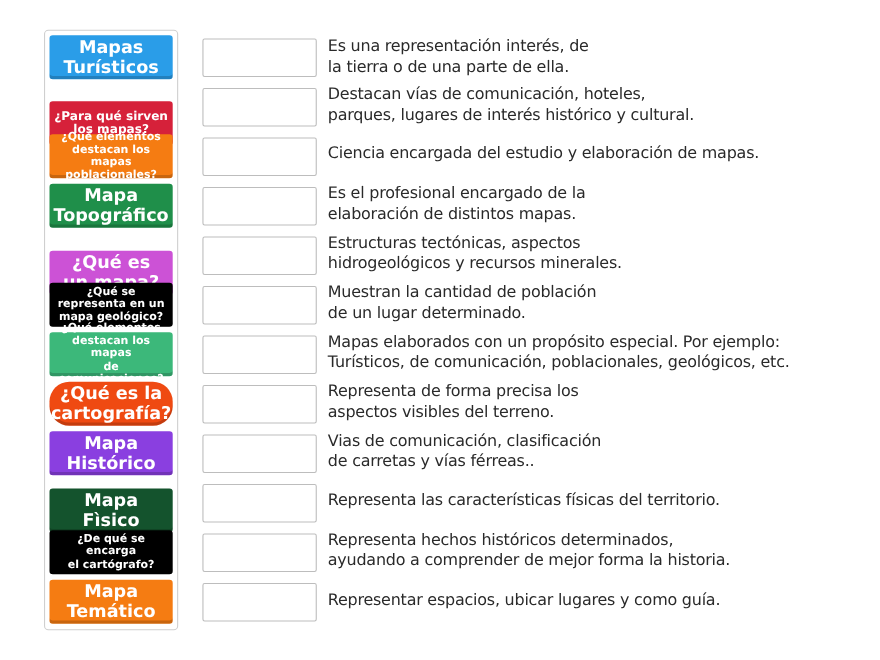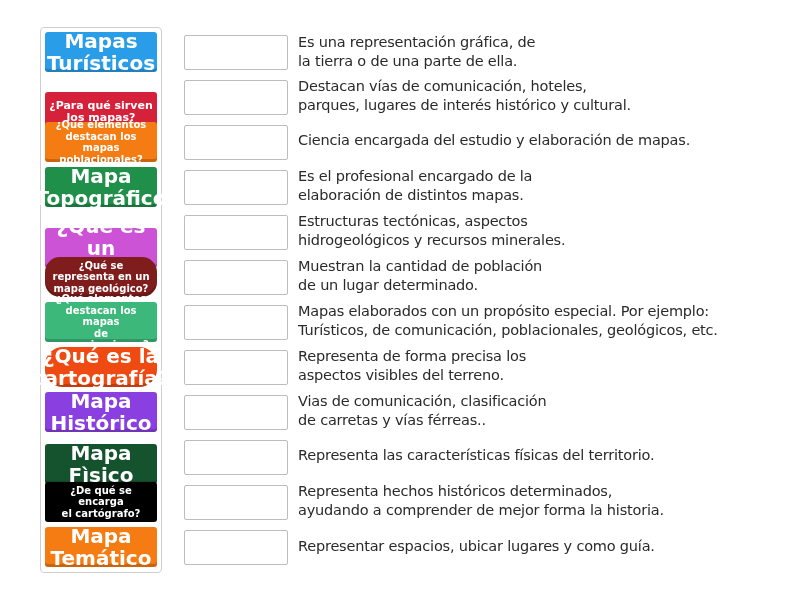"Mapas" .fs-lg { font-size: 20px -> 16px }
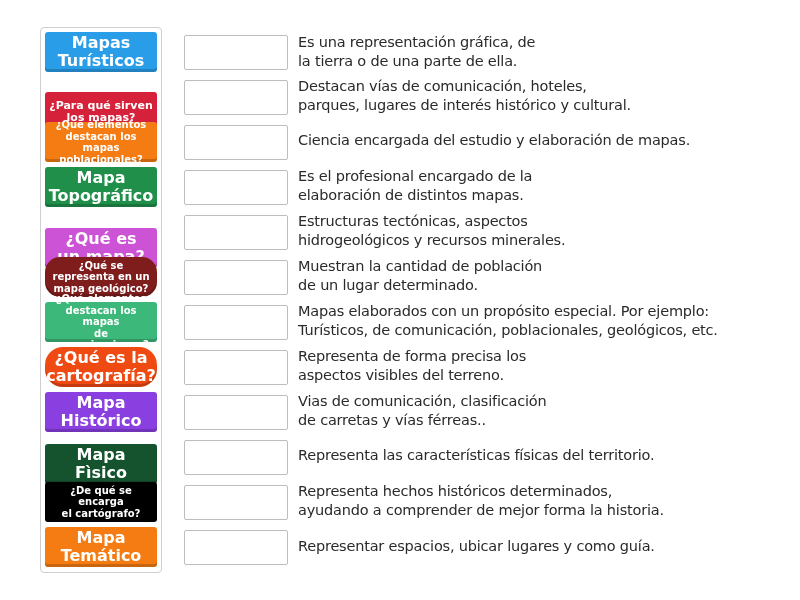"Es una representación gráfica, de" div.desc { text: gráfica -> interés }
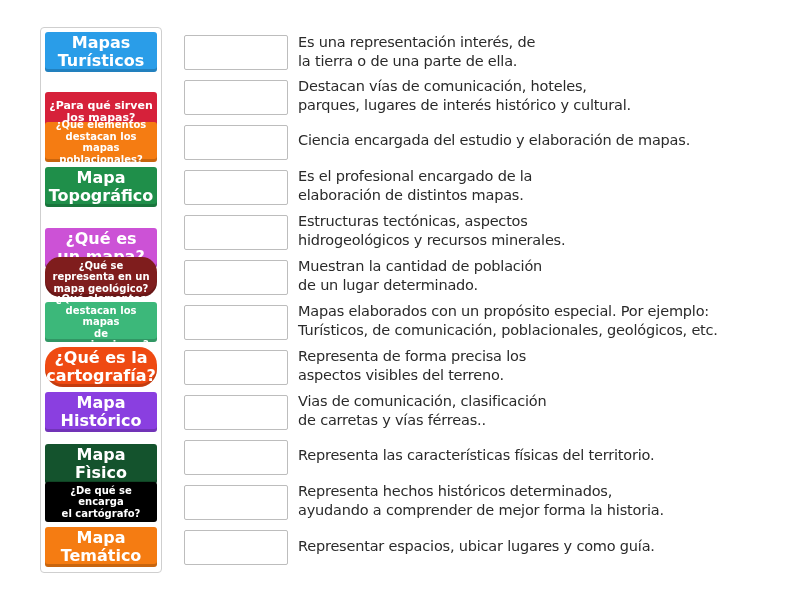"¿Qué se" div.tile { background: #7f1d1d -> #000000; border-radius: 15px -> none }
